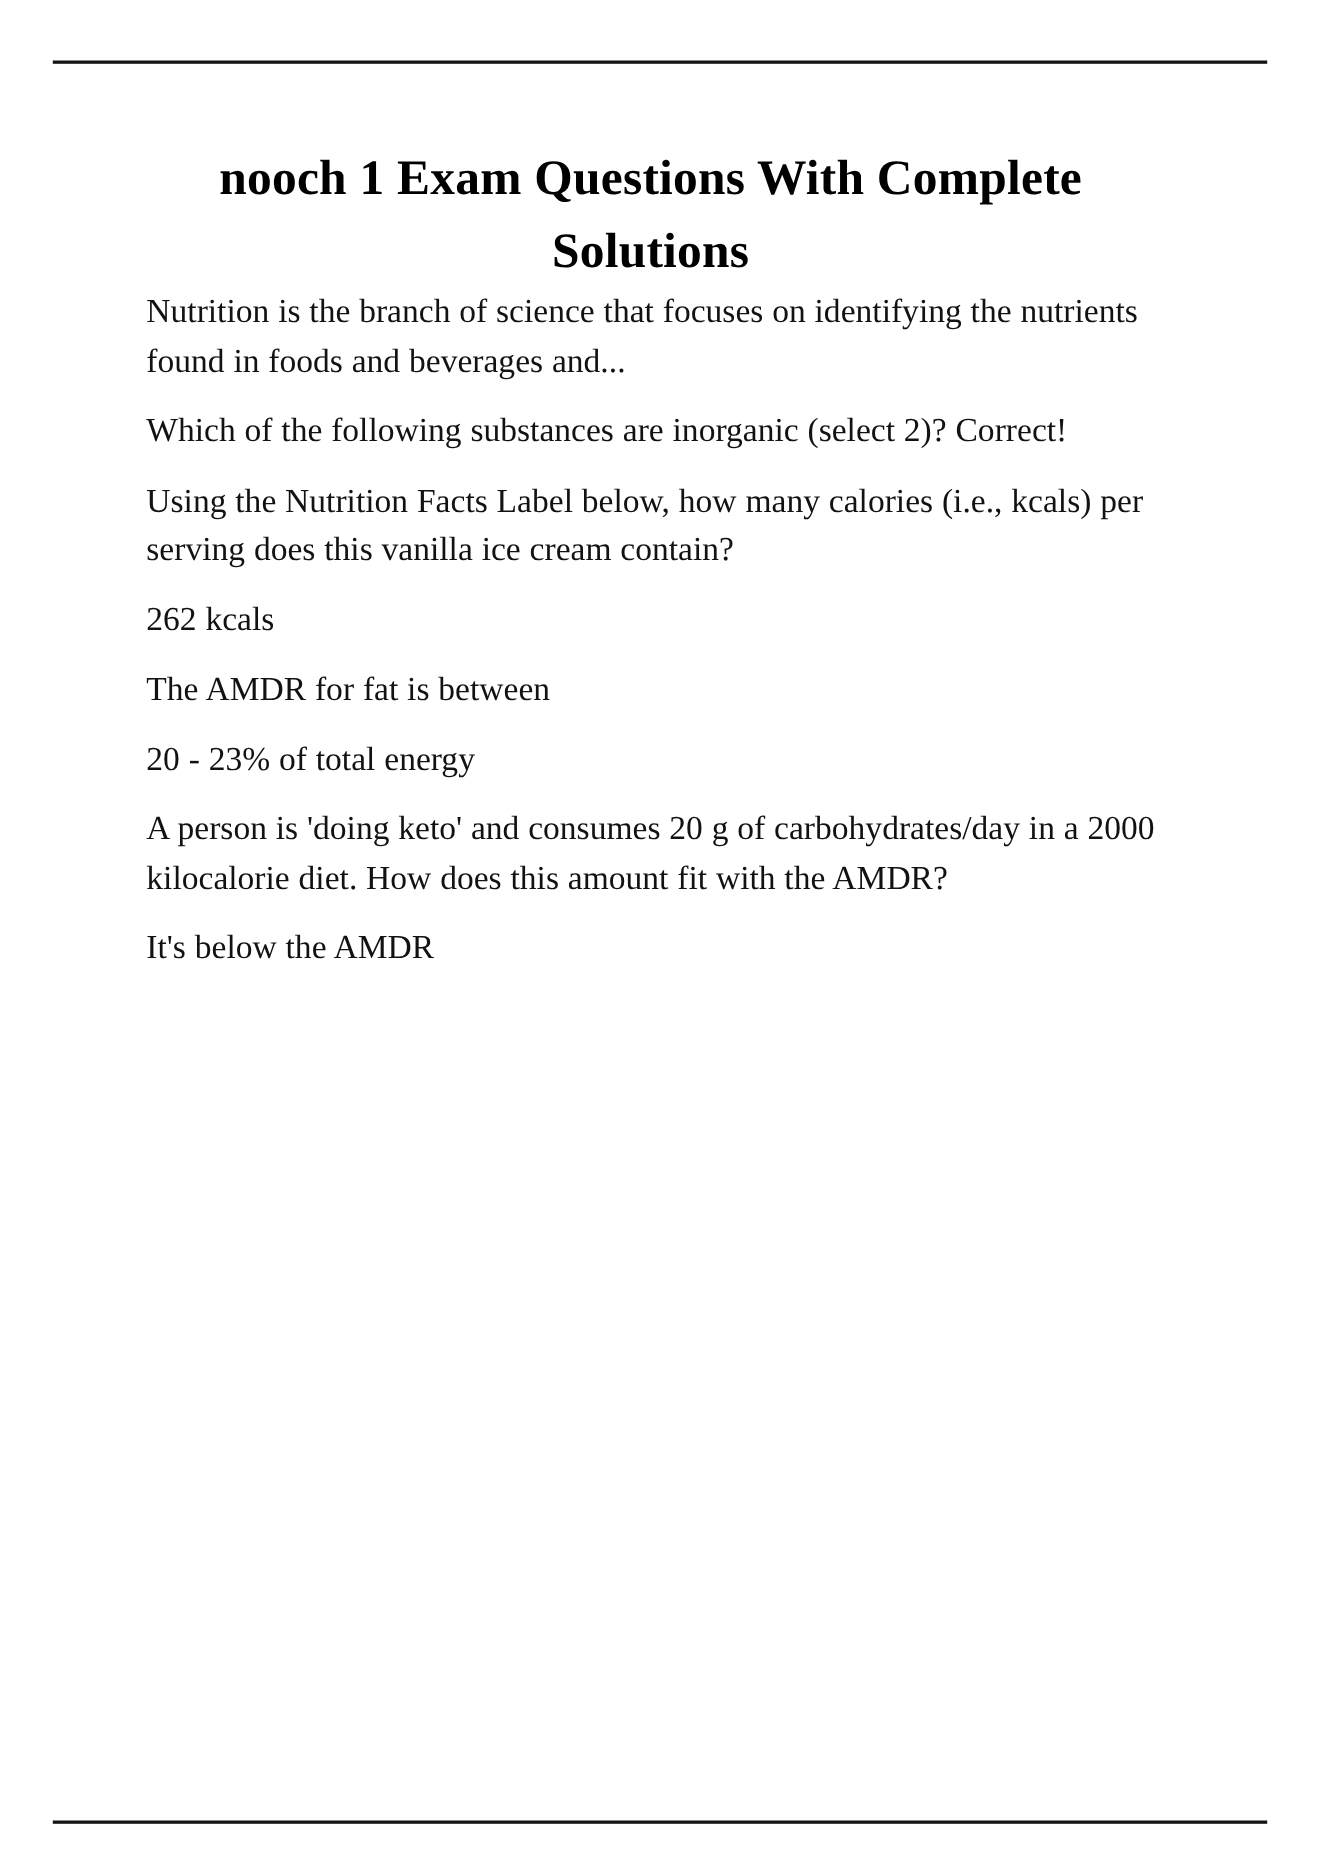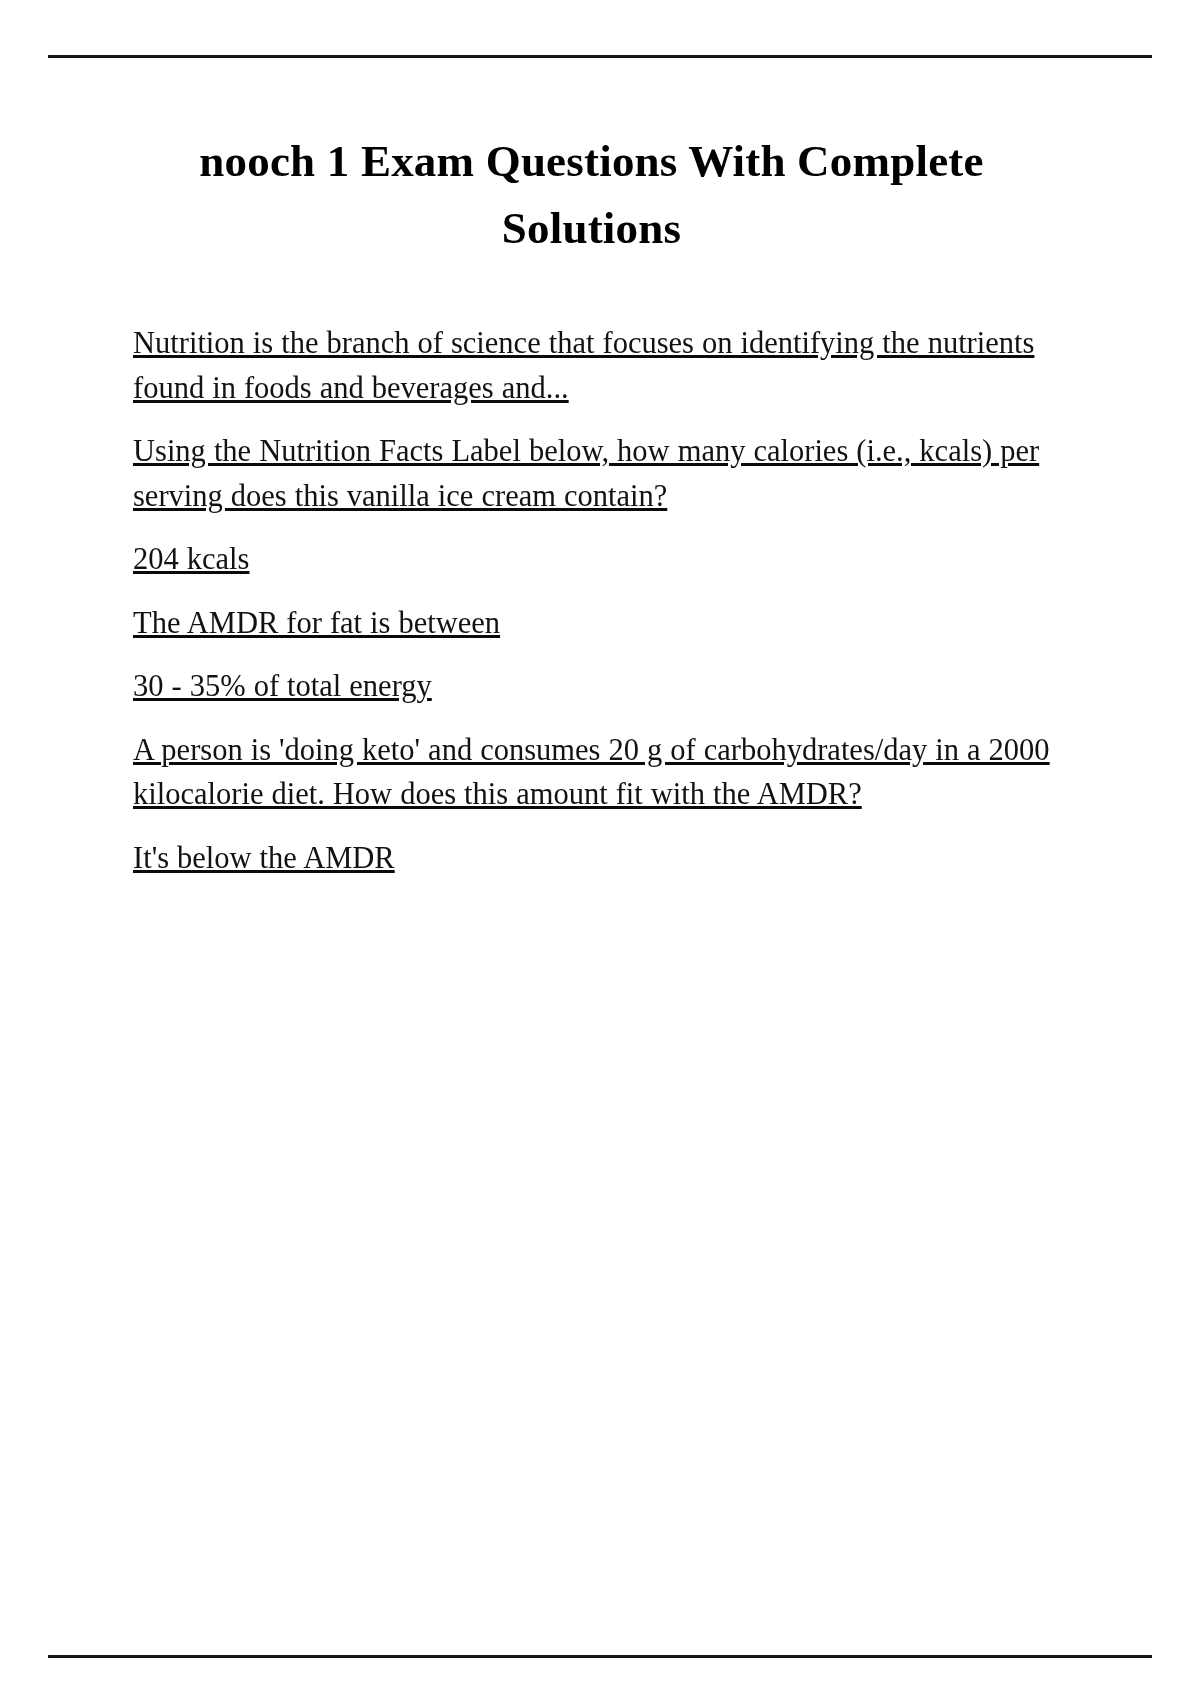"Nutrition is the branch of" .body-block { margin-top: 60px -> none; text-decoration: underline -> none }
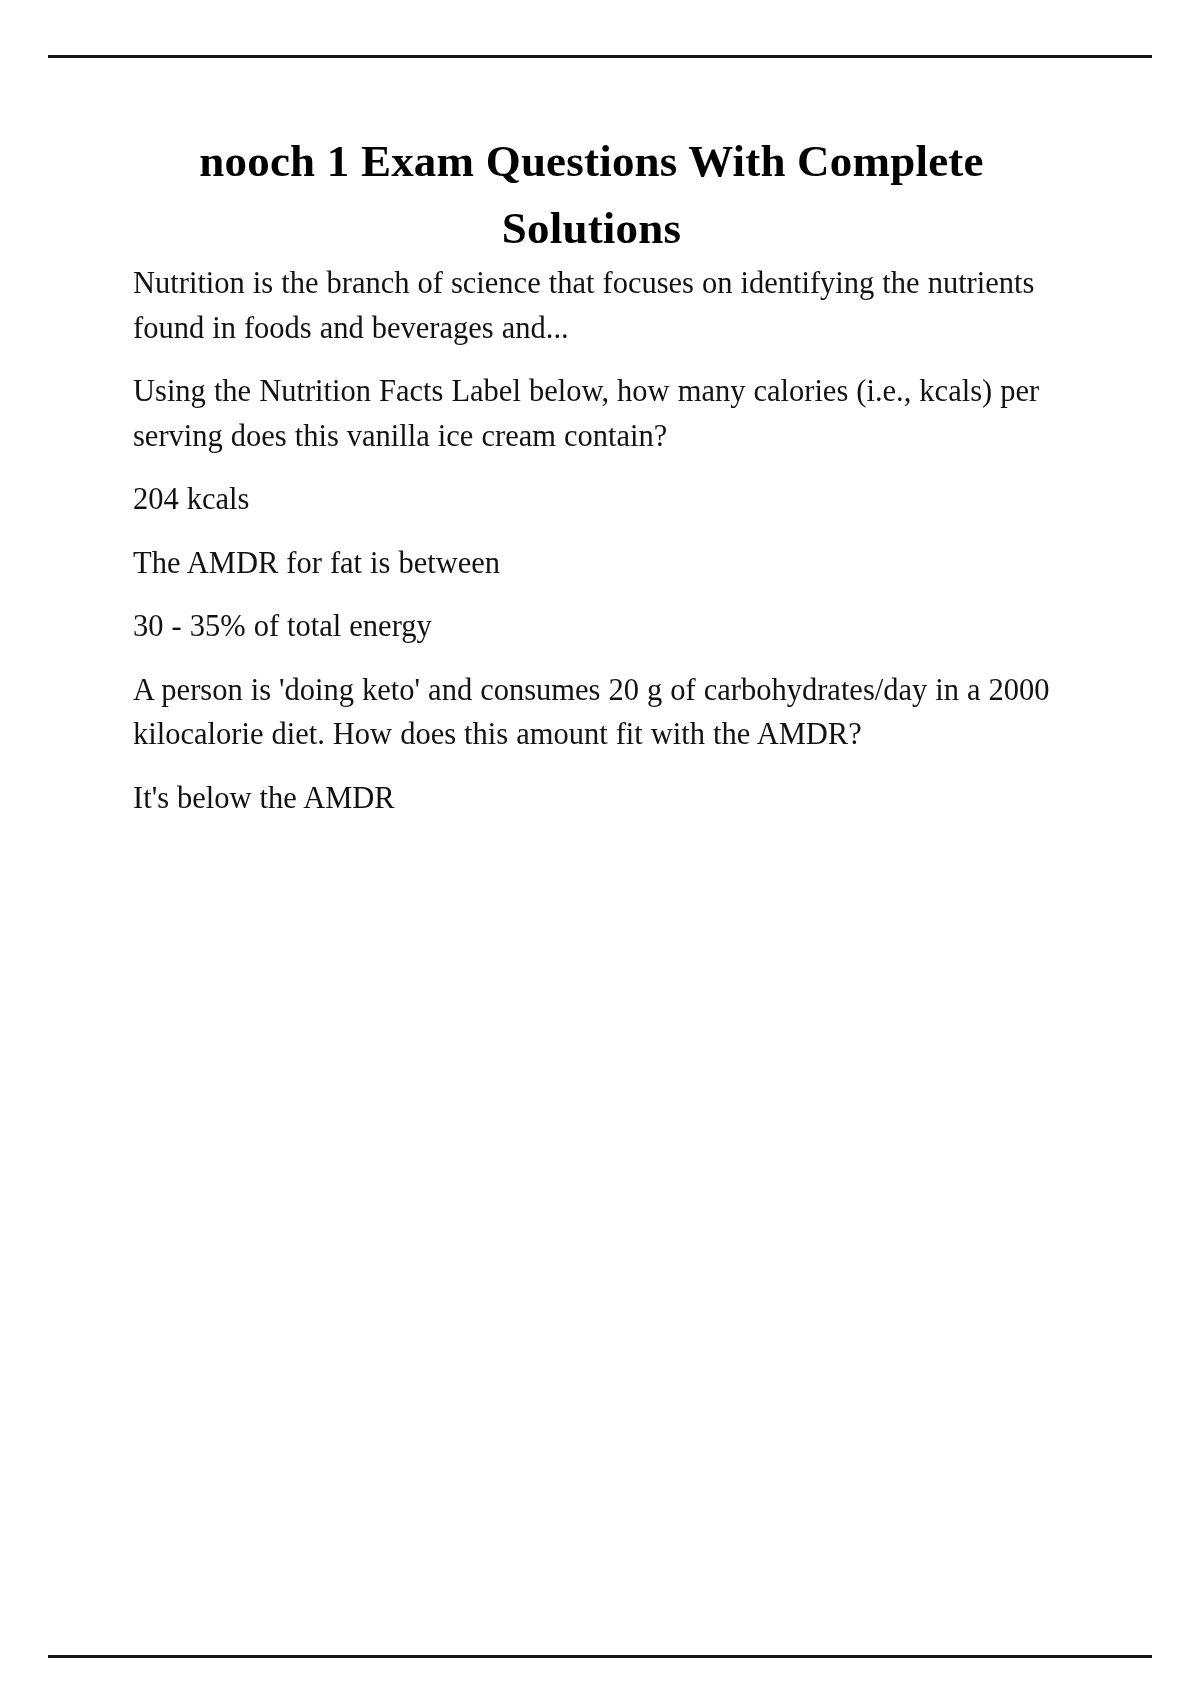"Which of the following substances" p.para { html: none -> <p>Which of the following substances are inorganic (select 2)? Correct!</p> }
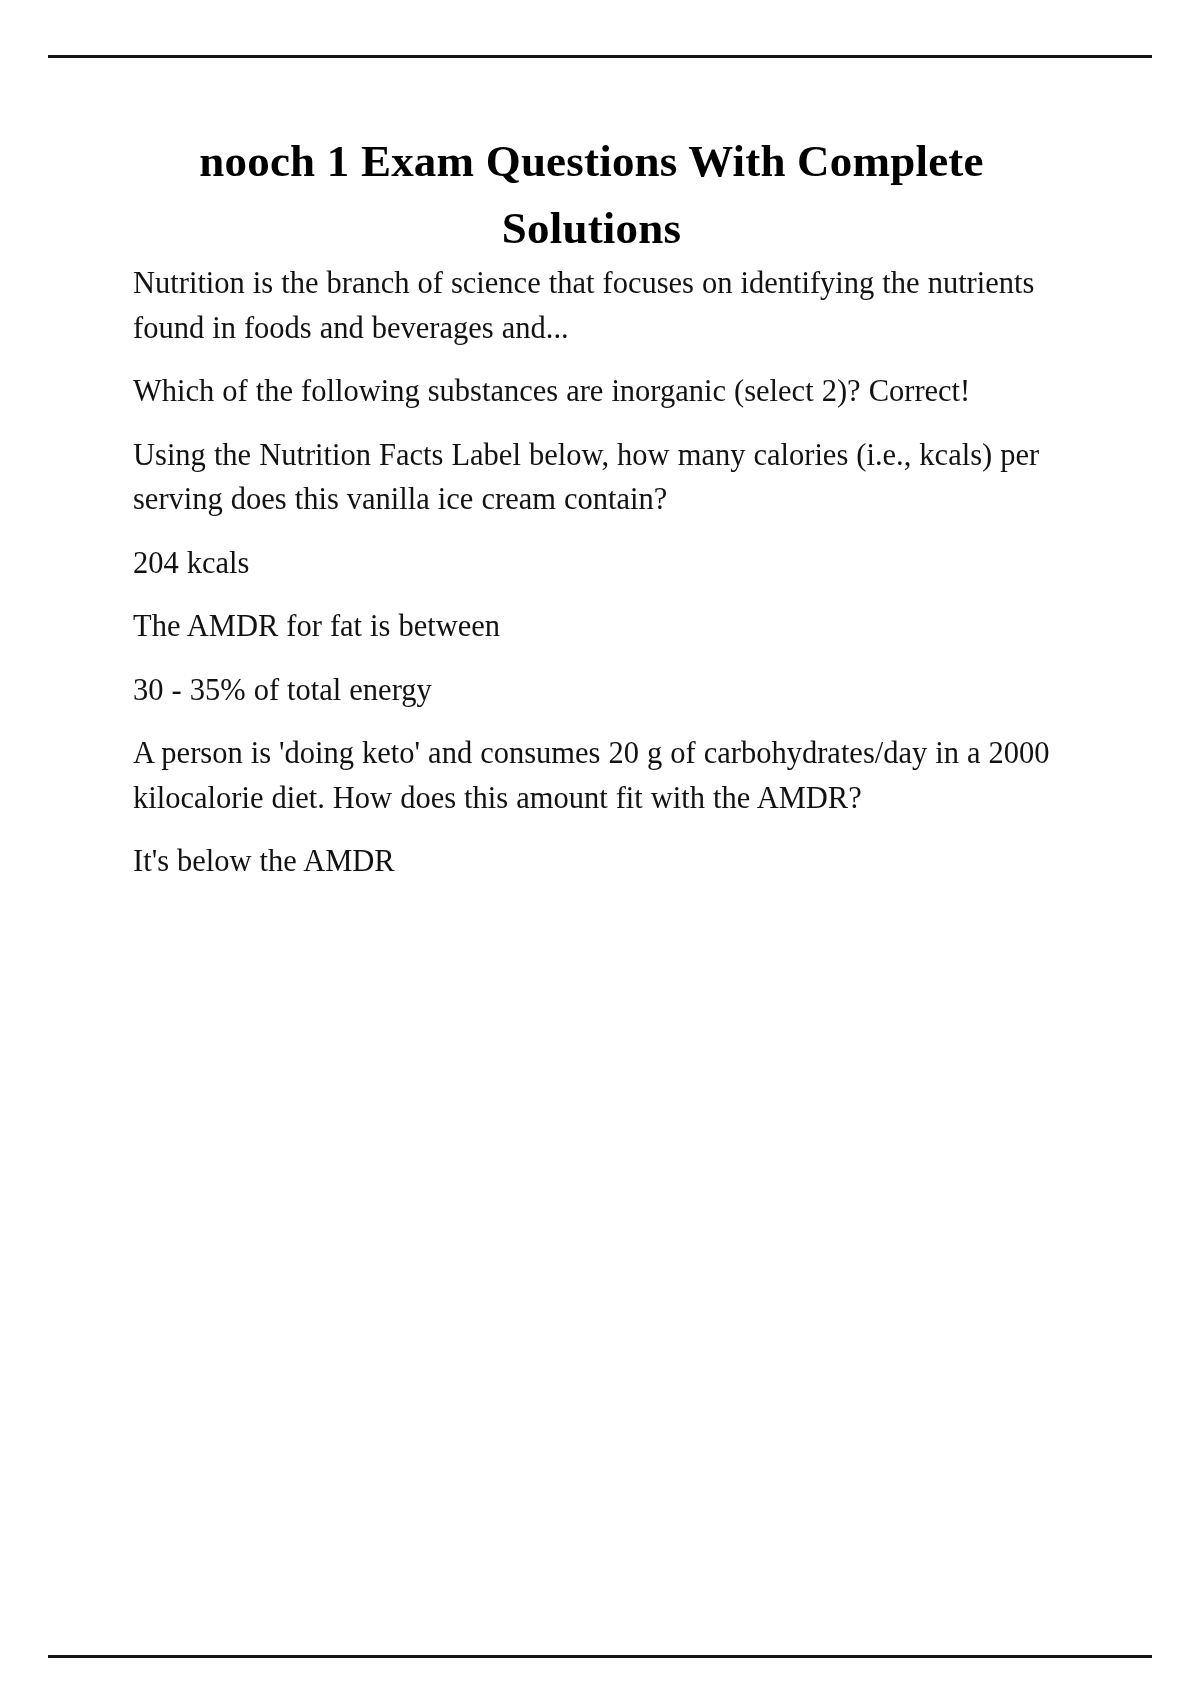"204 kcals" p.para { text: 204 -> 262 }
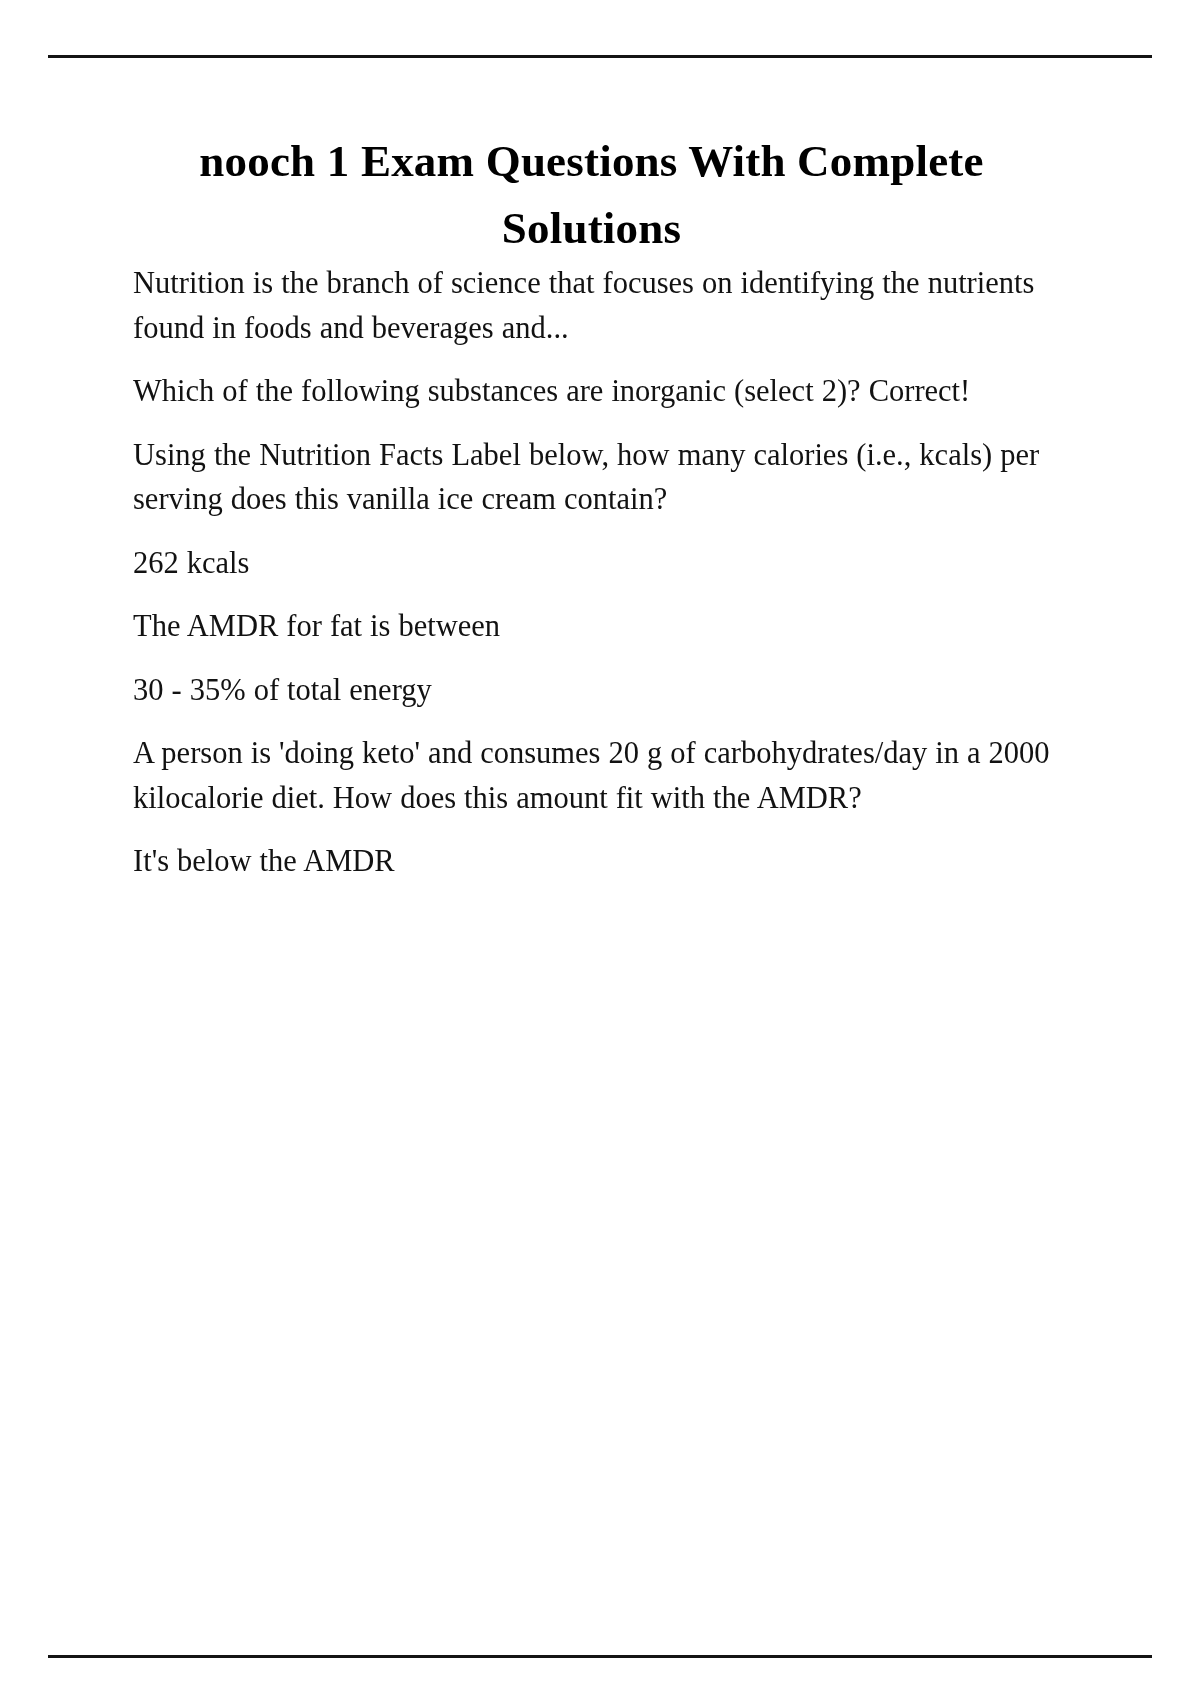"30 - 35% of total" p.para { text: 30 - 35% -> 20 - 23% }
